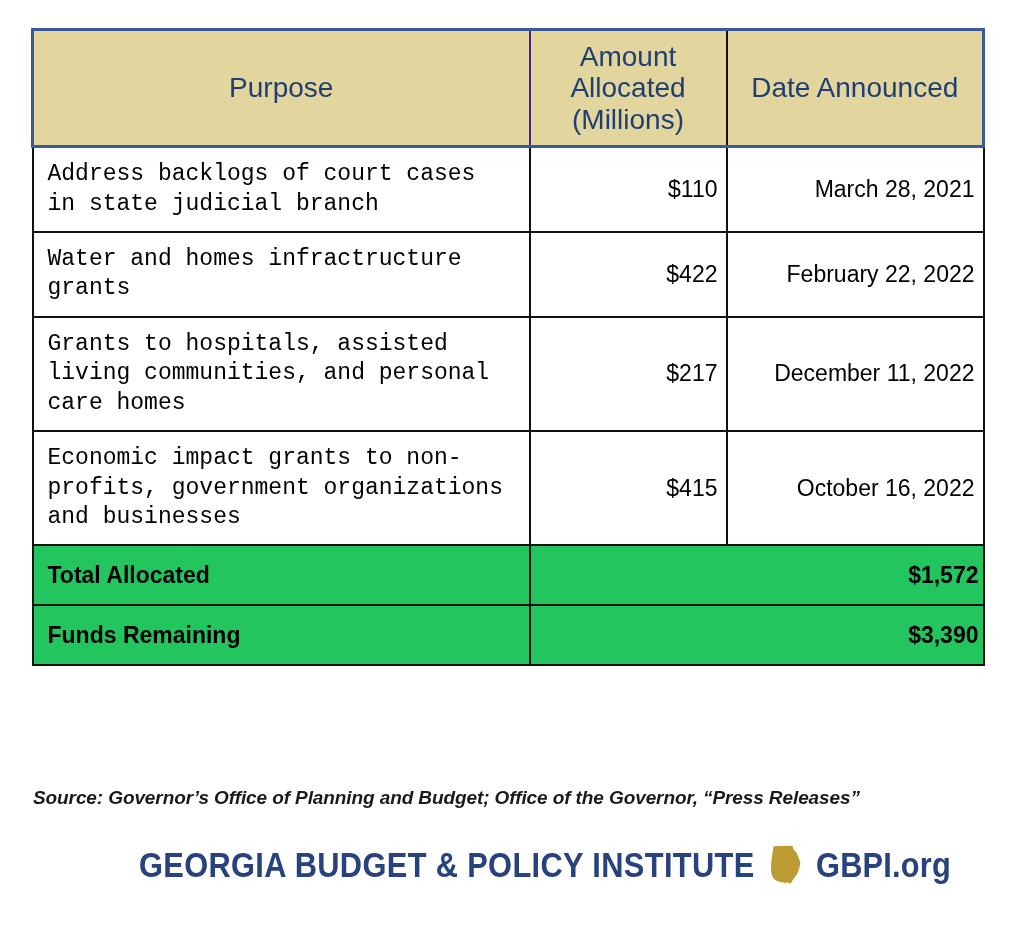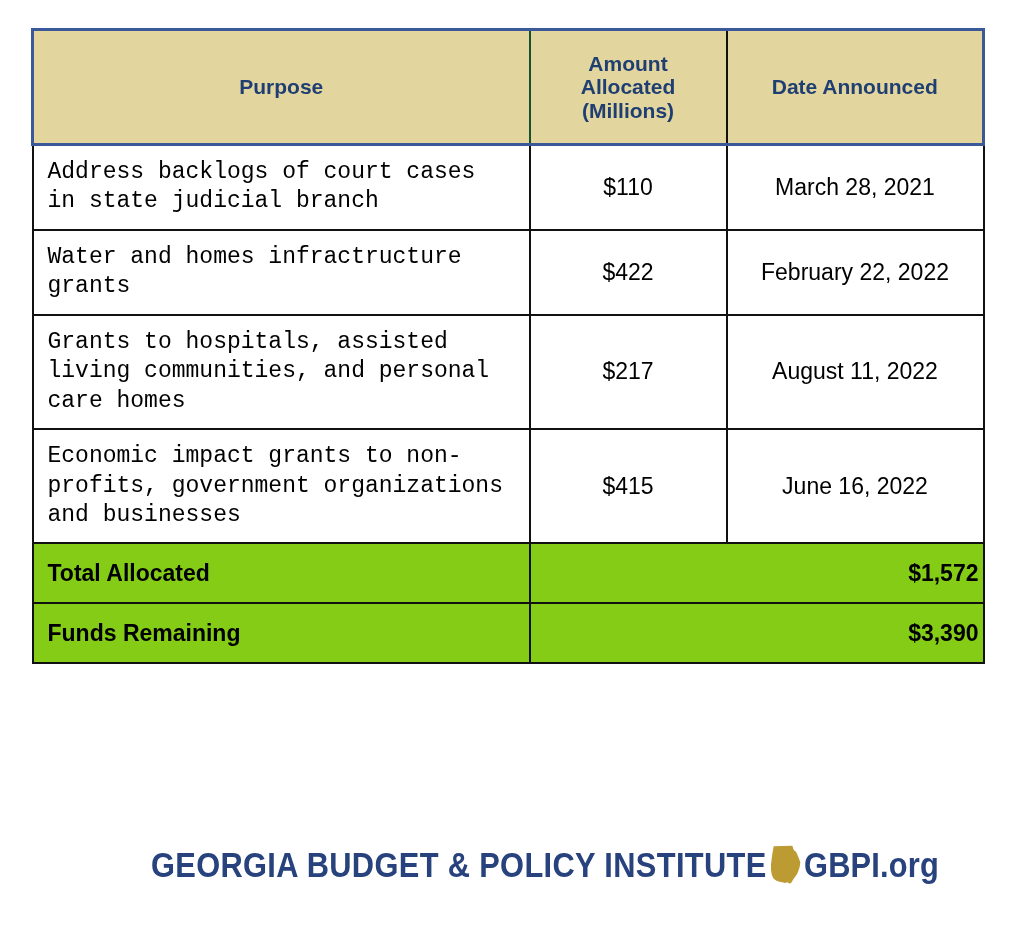"Amount" thead th { font-size: 21px -> 28px; font-weight: bold -> normal }
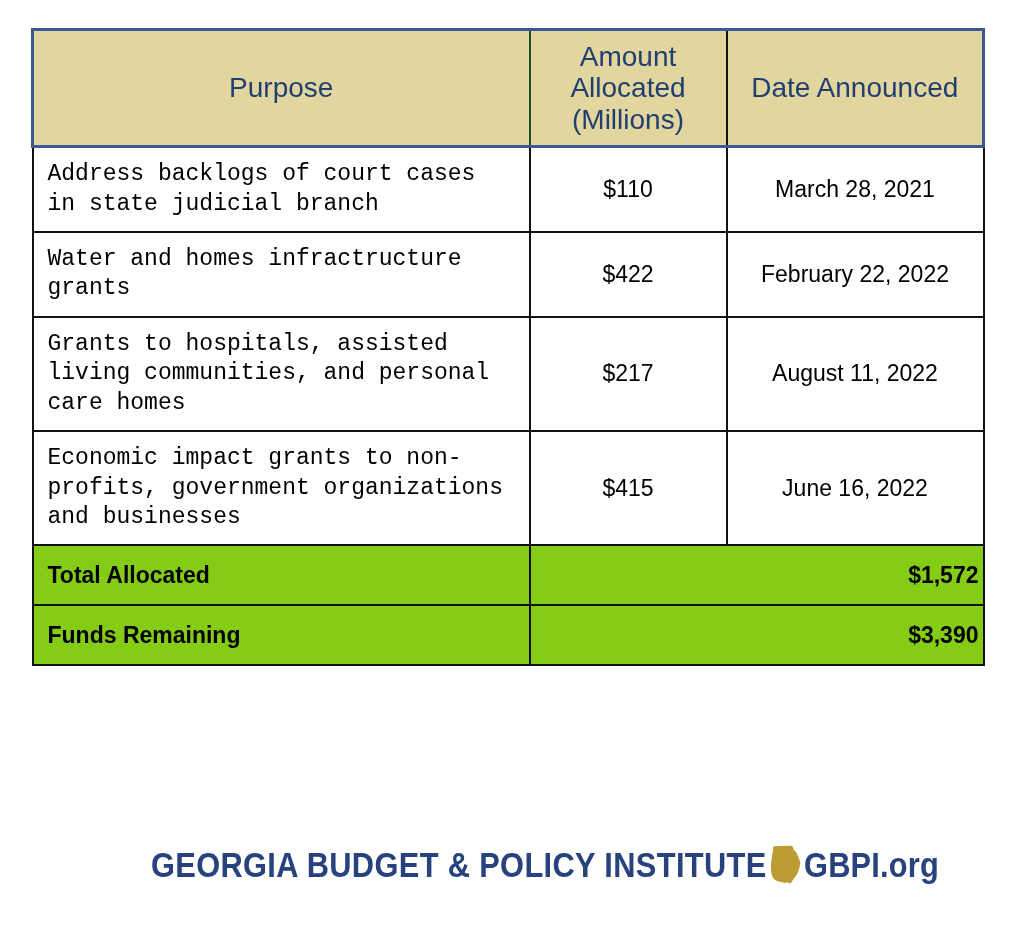"Purpose" thead th.th-purpose { border-right: 2px solid #14532d -> 2px solid #4c1d95 }
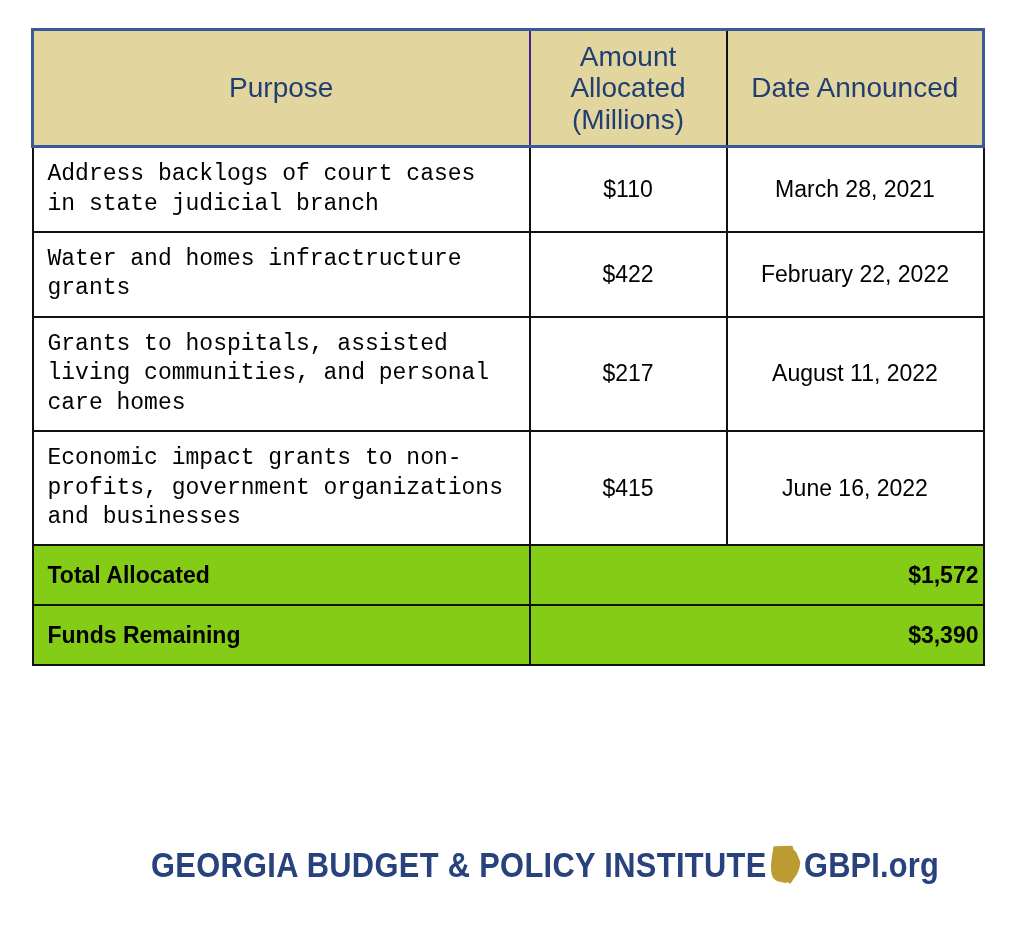"$110" td.cell-amount, td.cell-date { text-align: center -> right }
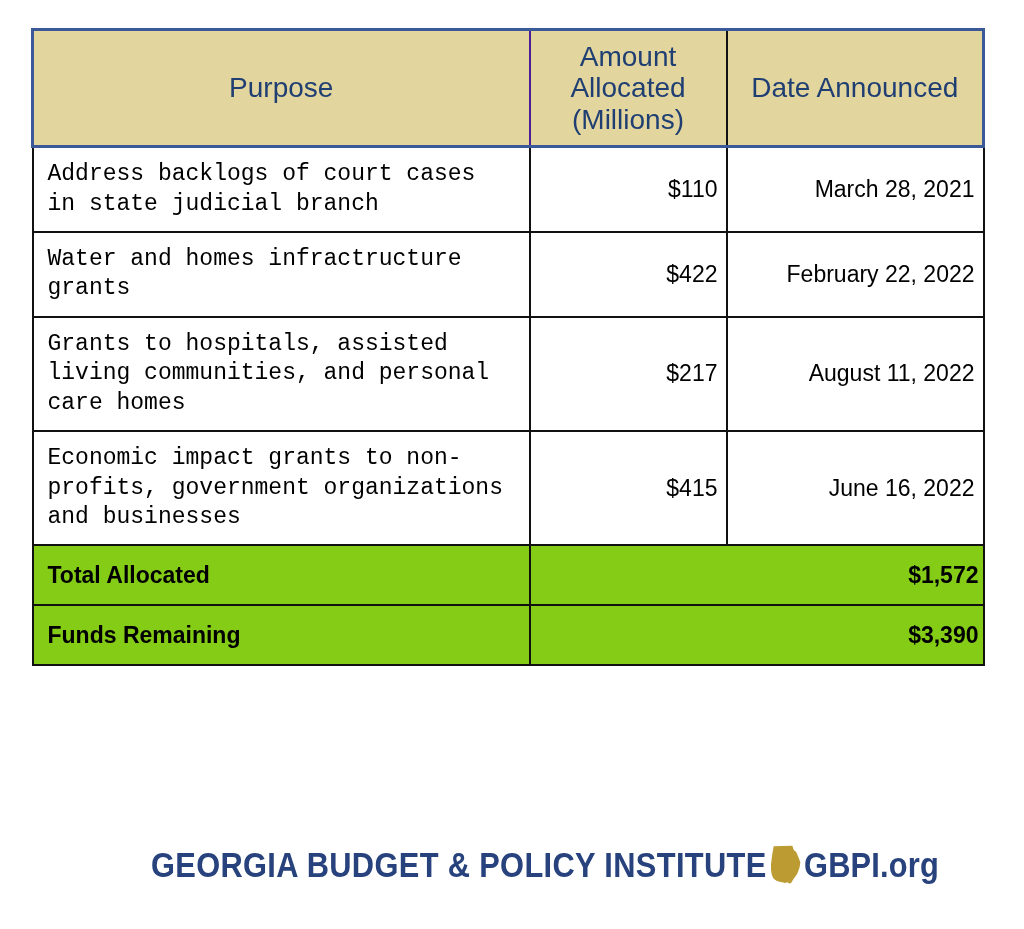"August 11, 2022" td.cell-date { text: August -> December }
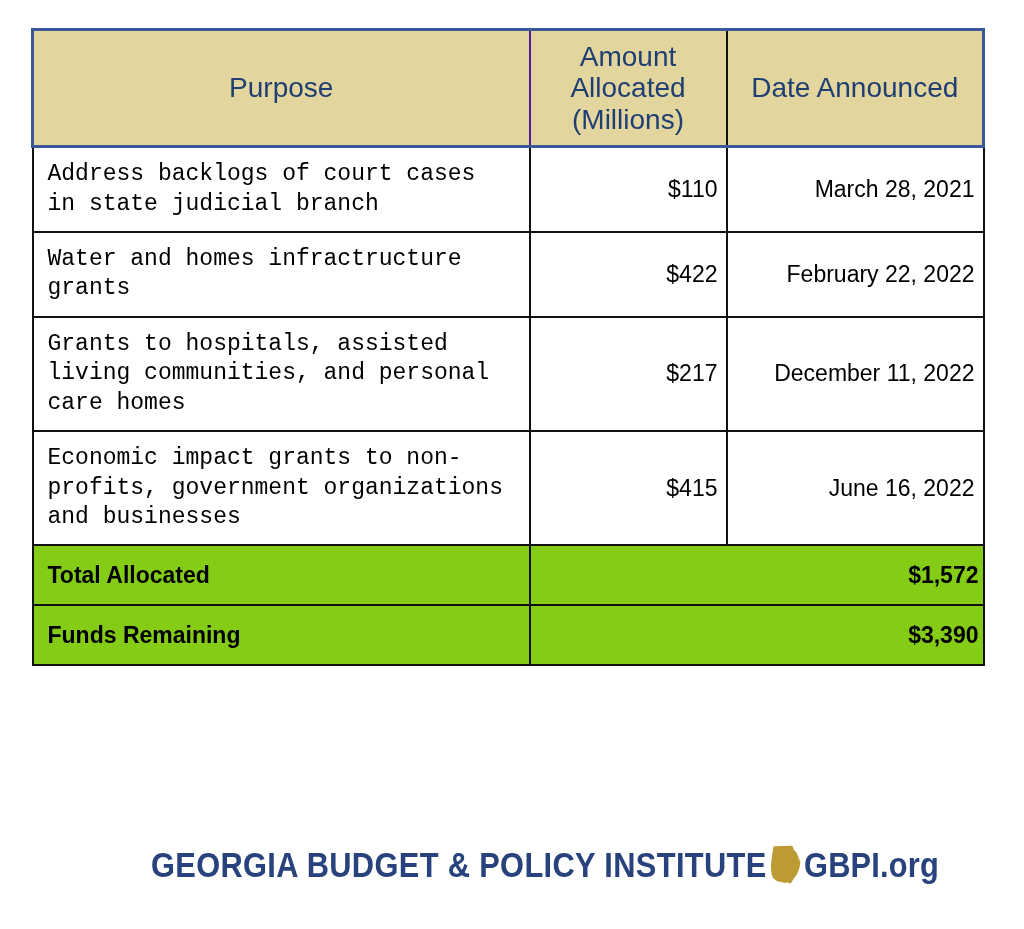"June 16, 2022" td.cell-date { text: June -> October }
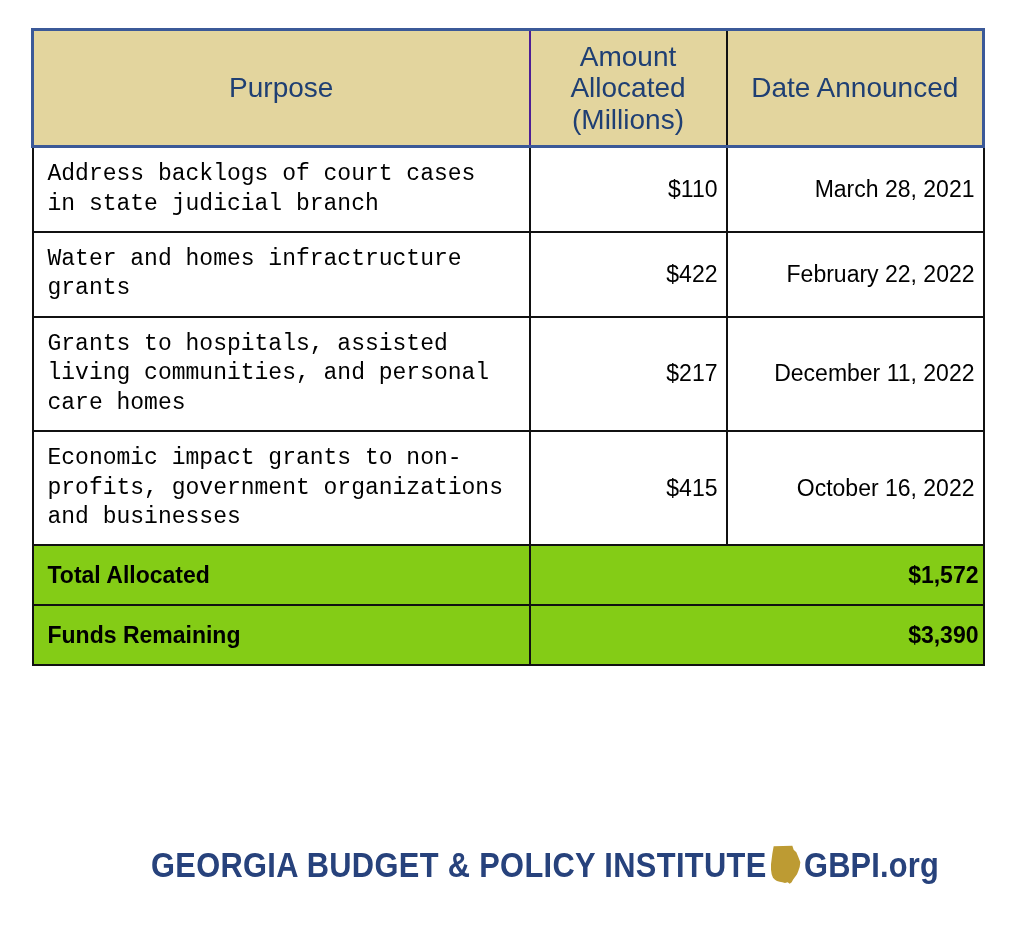"Total Allocated" tbody.summary-rows td { background: #84cc16 -> #22c55e }
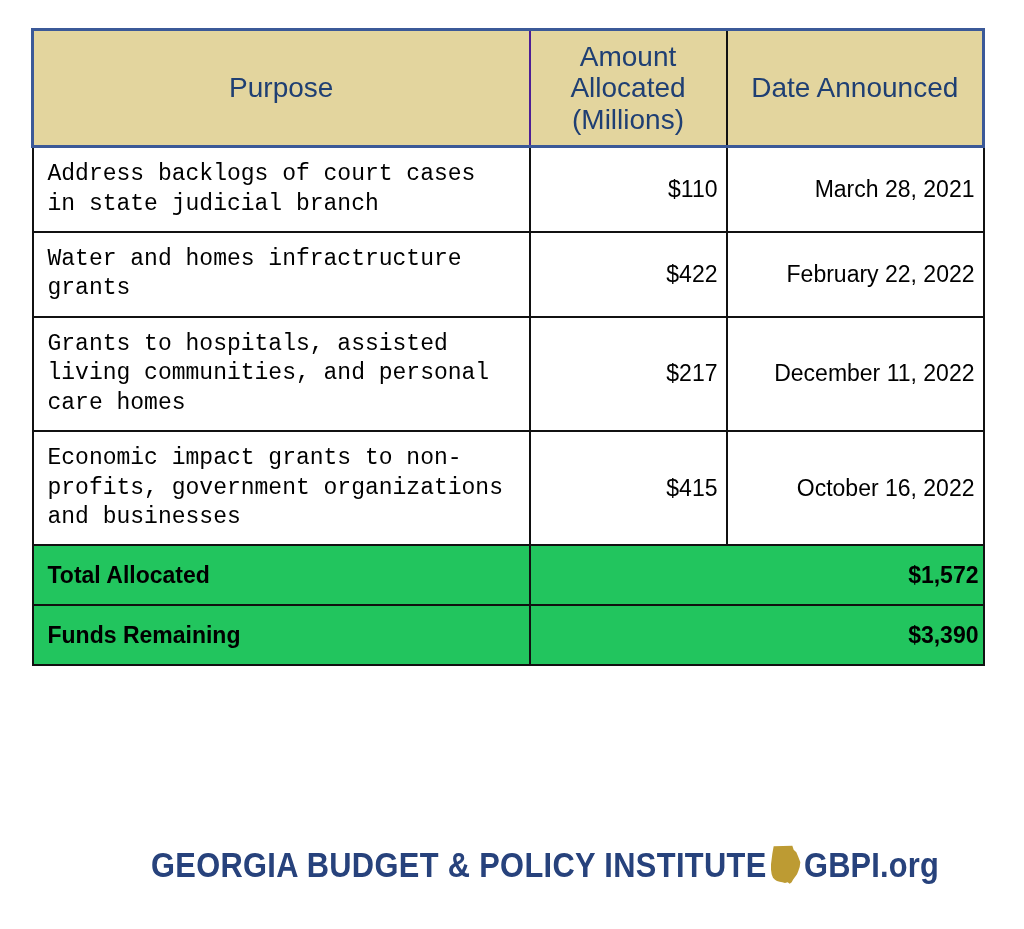"Source: Governor’s Office of Planning" div.source-note { html: none -> <div>Source: Governor’s Office of Planning and Budget; Office of the Governor, “Press Releases”</div> }
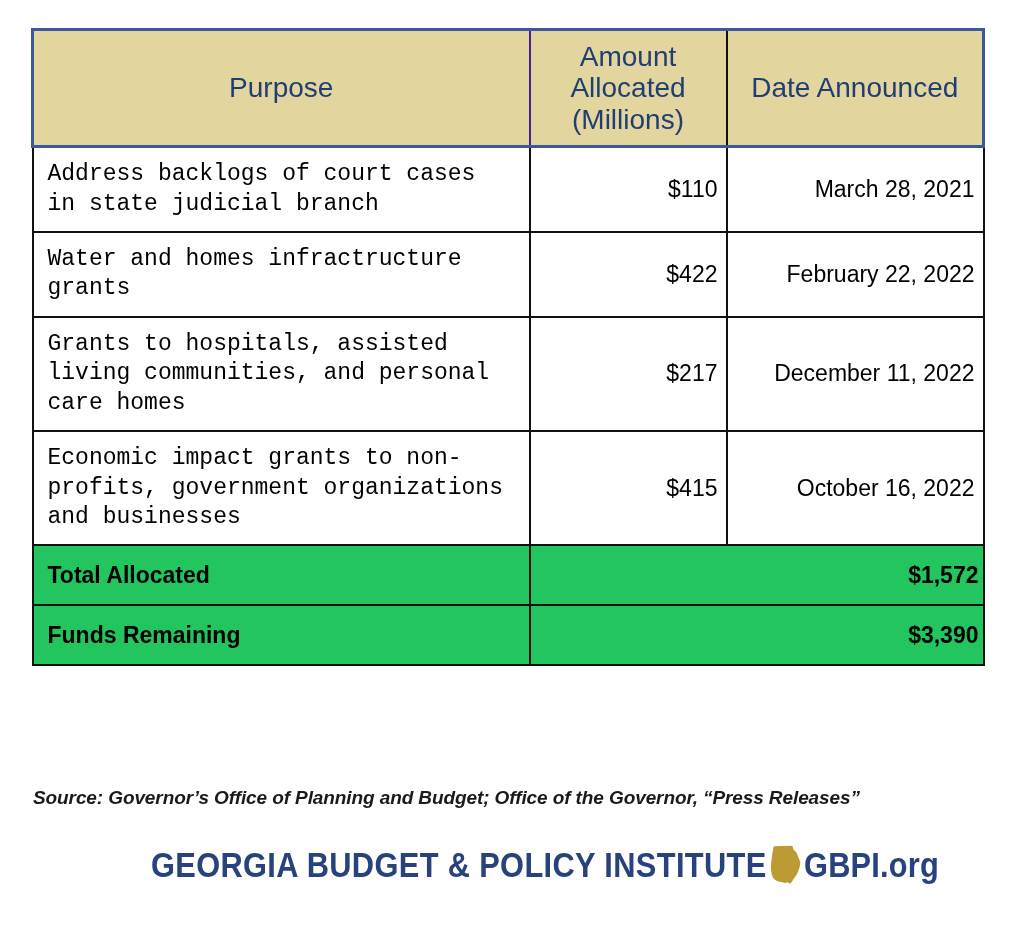"GEORGIA BUDGET & POLICY INSTITUTE" .footer-logo { gap: 2px -> 14px }
